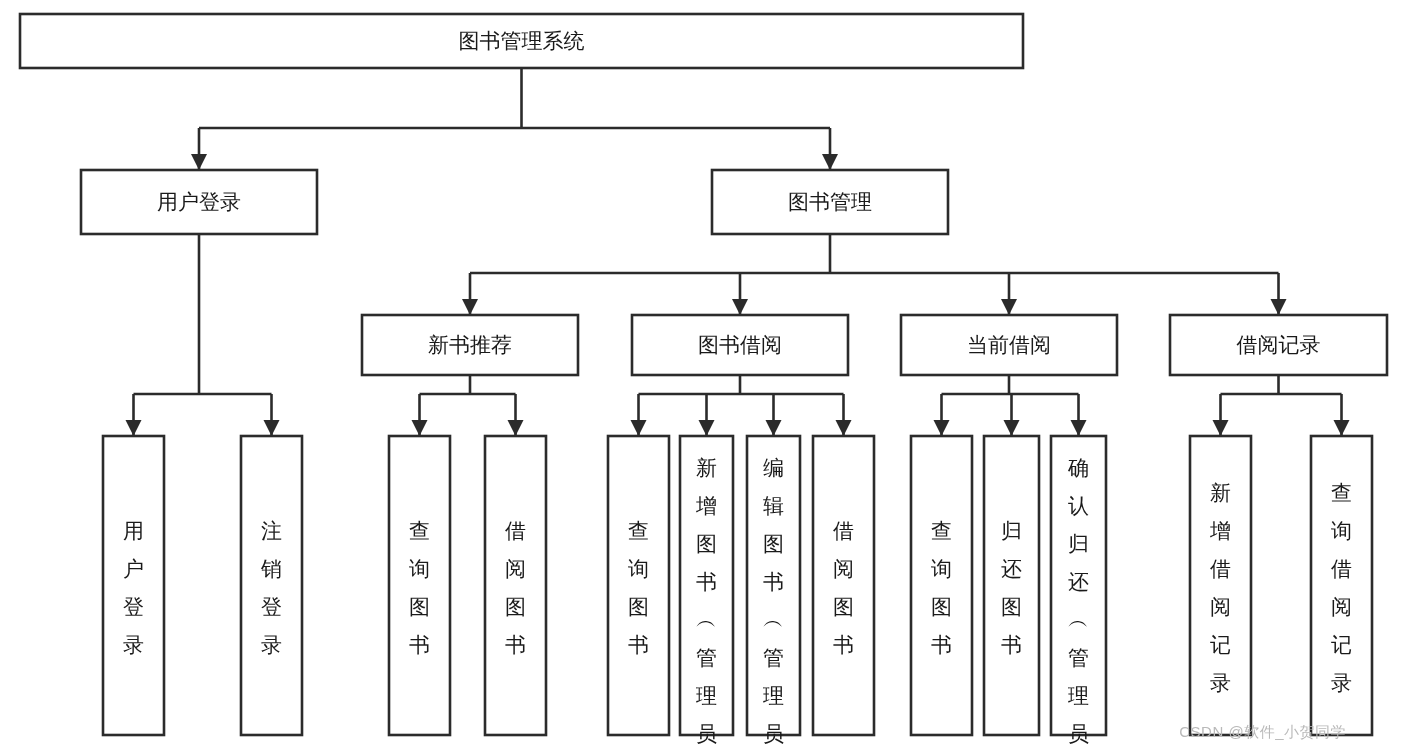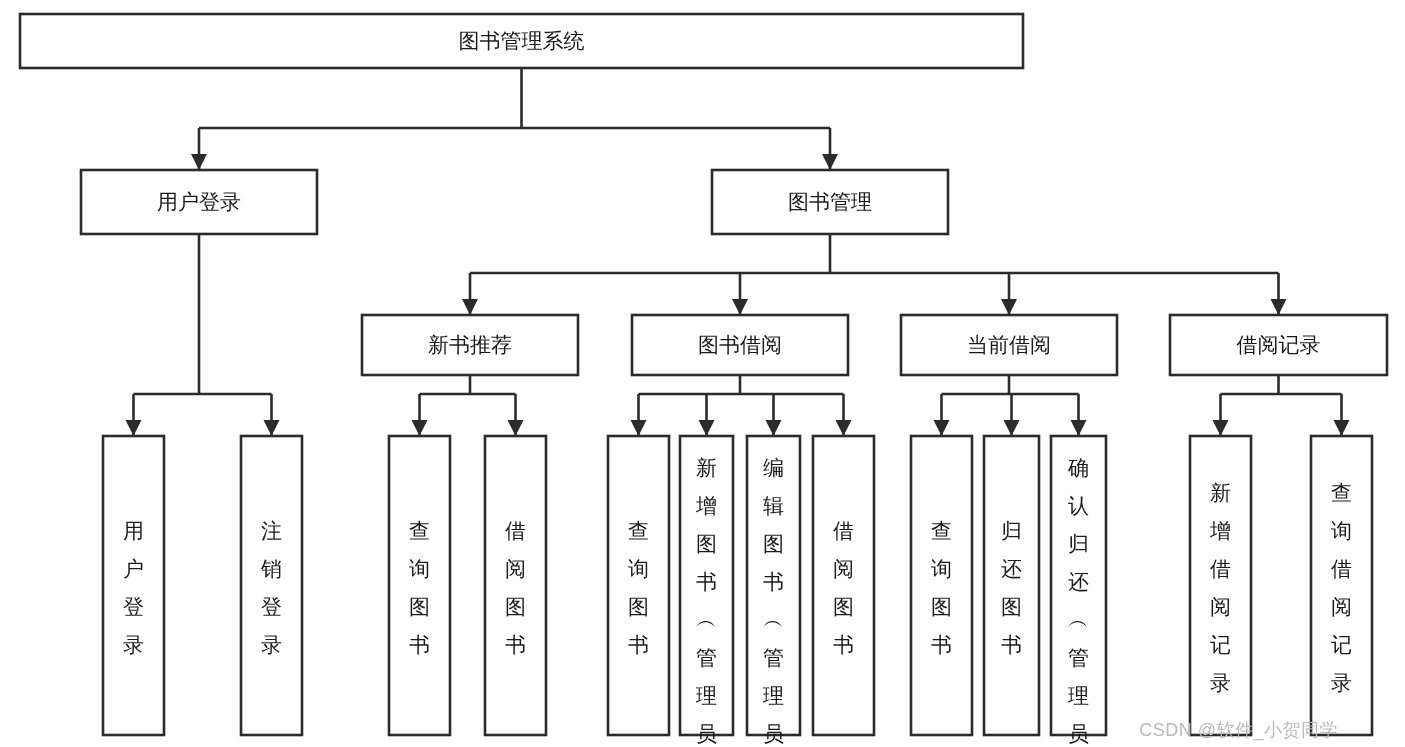"CSDN @软件_小贺同学" .watermark-text { font-size: 18px -> 15px; right: 20px -> 12px }
